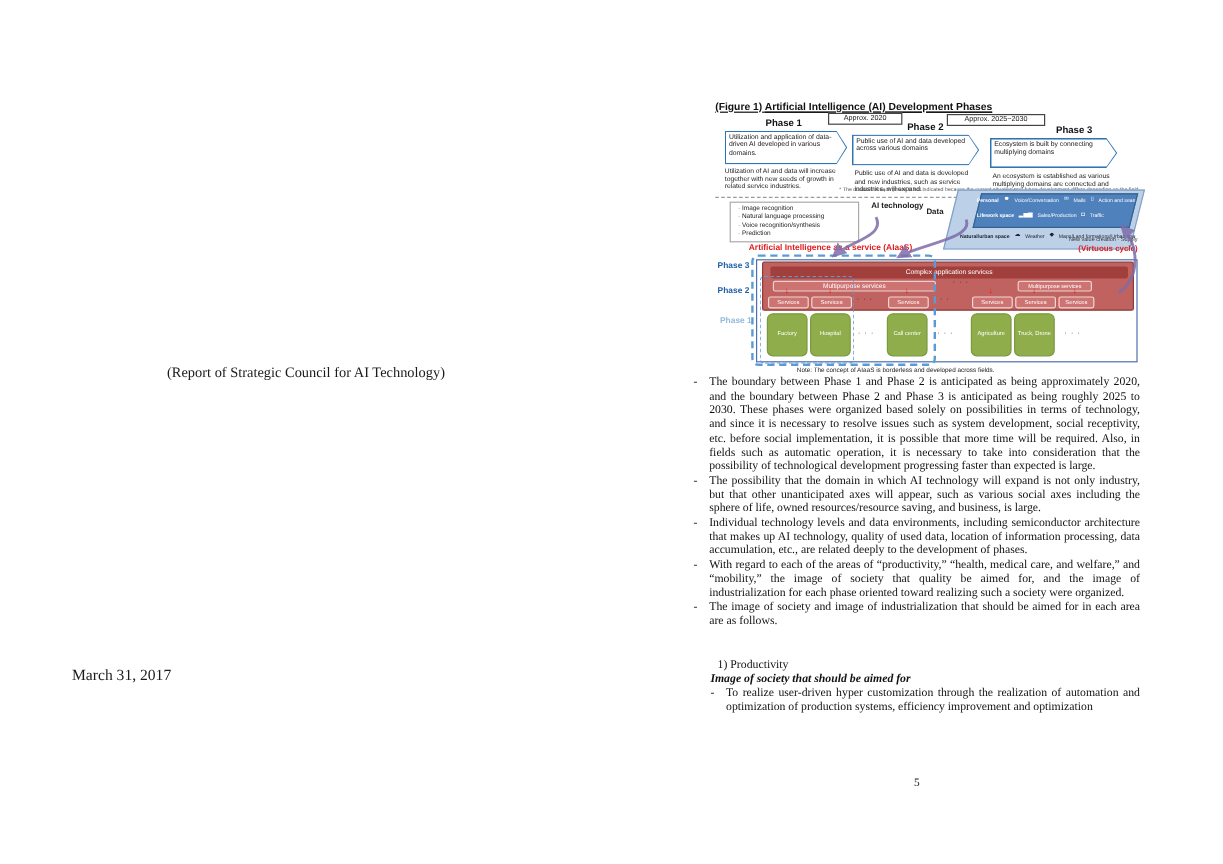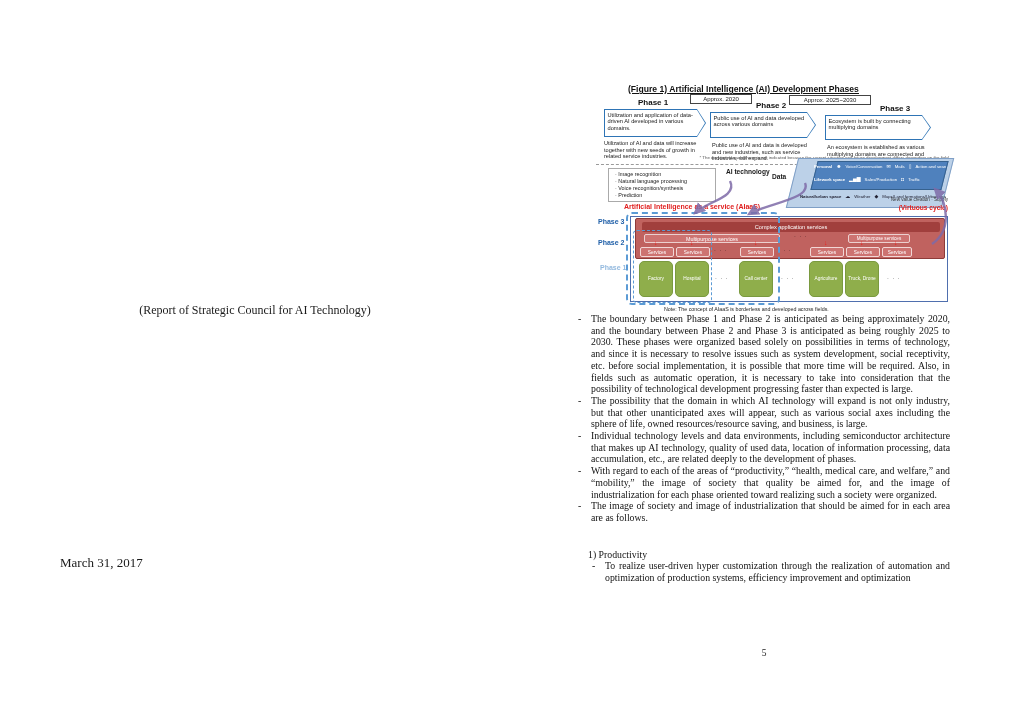"(Figure 1) Artificial Intelligence (AI)" .fig-title { left: 32px -> 0 }
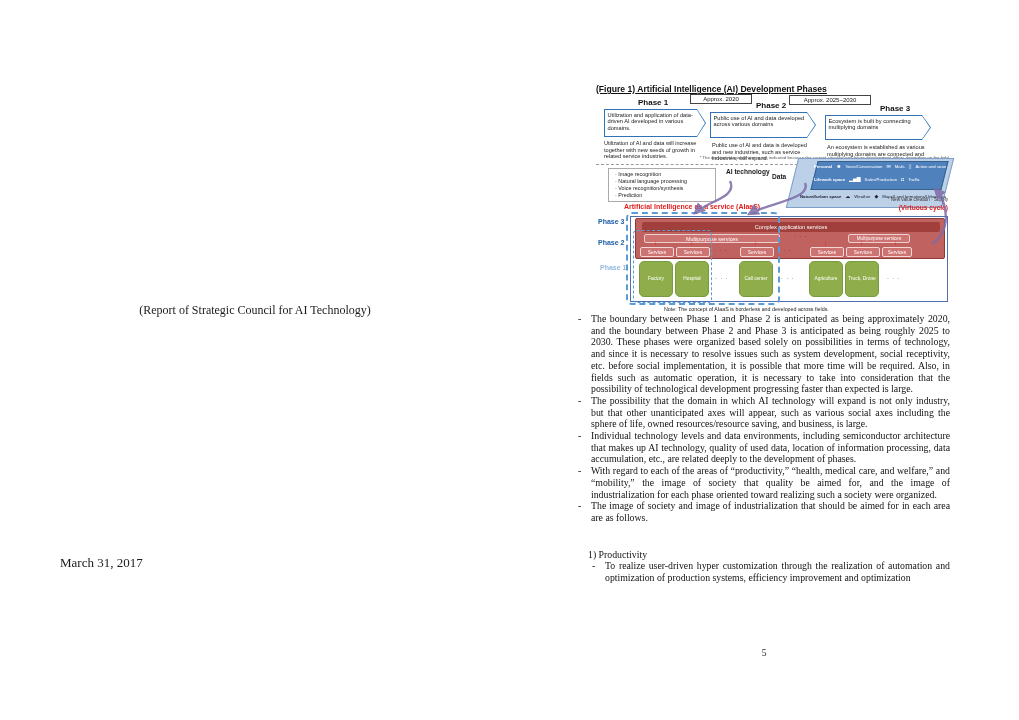"1) Productivity" .sub { margin-left: 10px -> 20px }
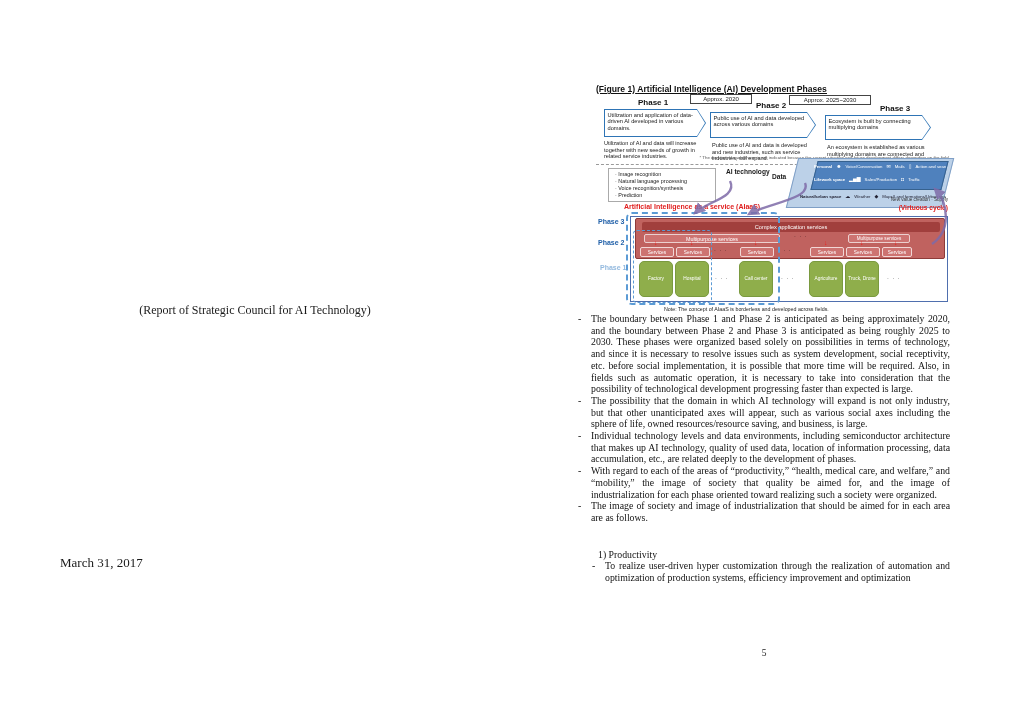"Image of society that should" div.ital { html: none -> <div>Image of society that should be aimed for</div> }
